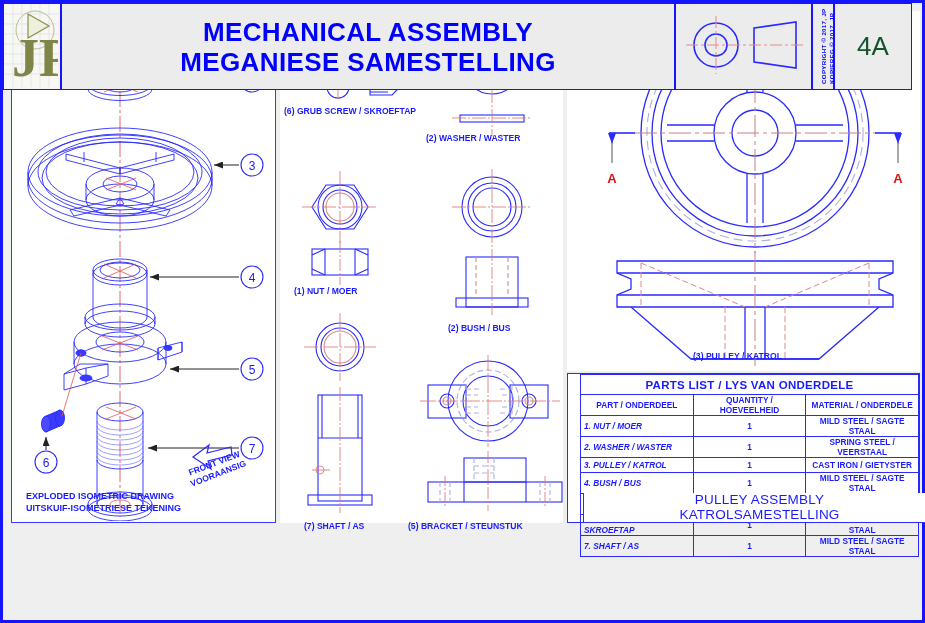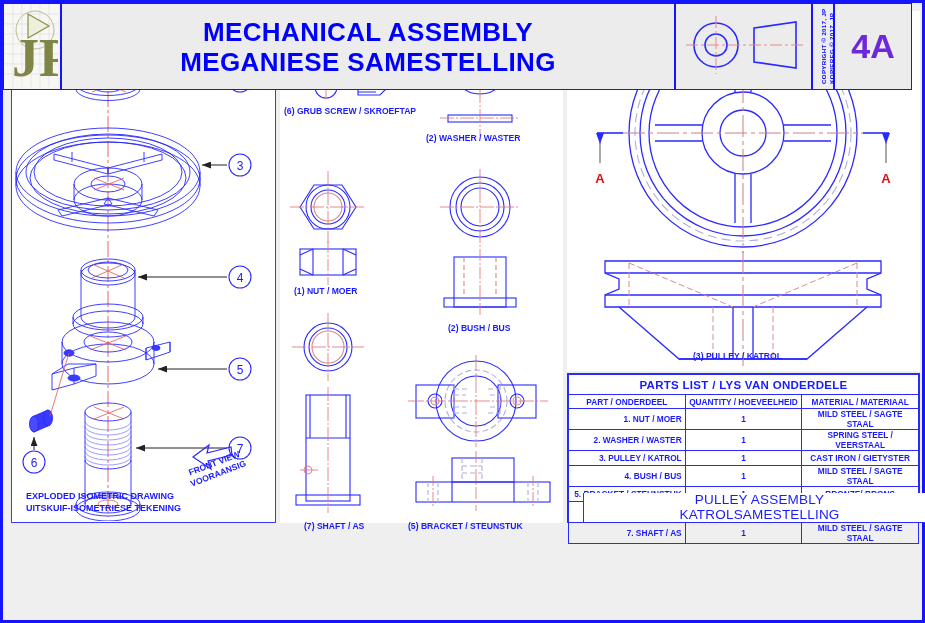"4A" #tb-num span { color: #6d28d9 -> #14532d; font-size: 34px -> 26px; font-weight: bold -> normal }
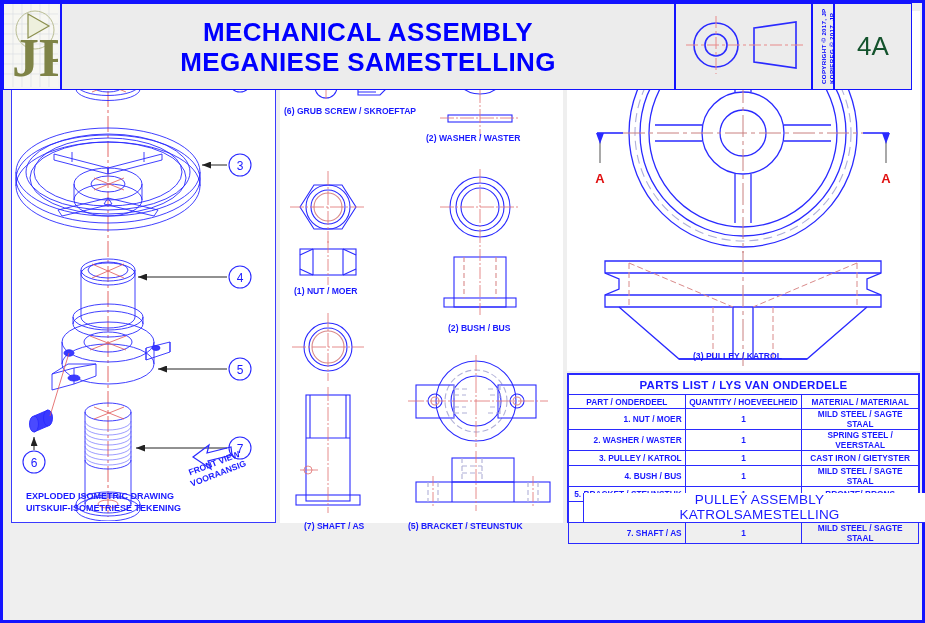"(6) GRUB SCREW / SKROEFTAP" .panel { padding-left: none -> 12px }
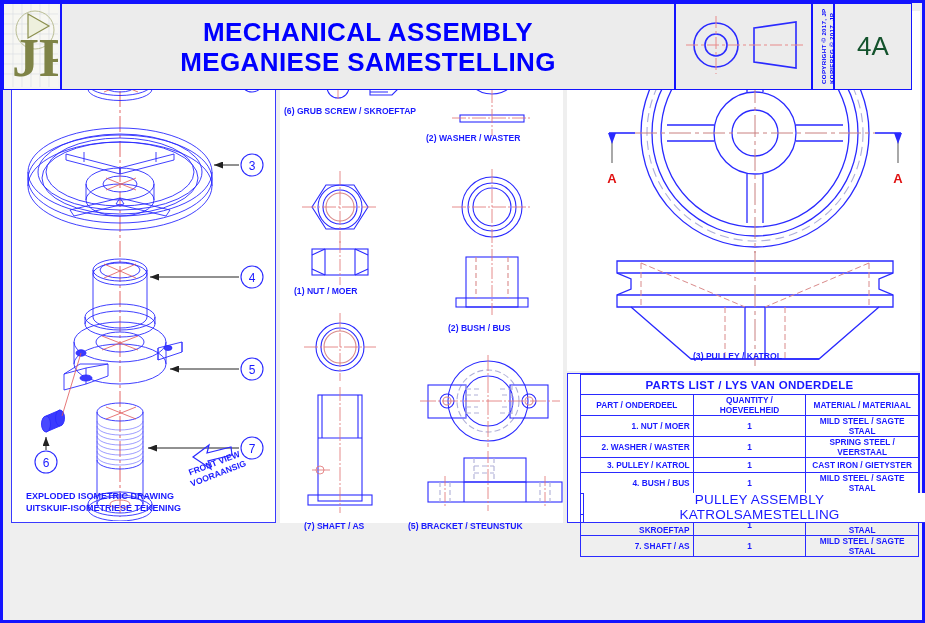"MATERIAL / MATERIAAL" th.h { text: MATERIAAL -> ONDERDELE }
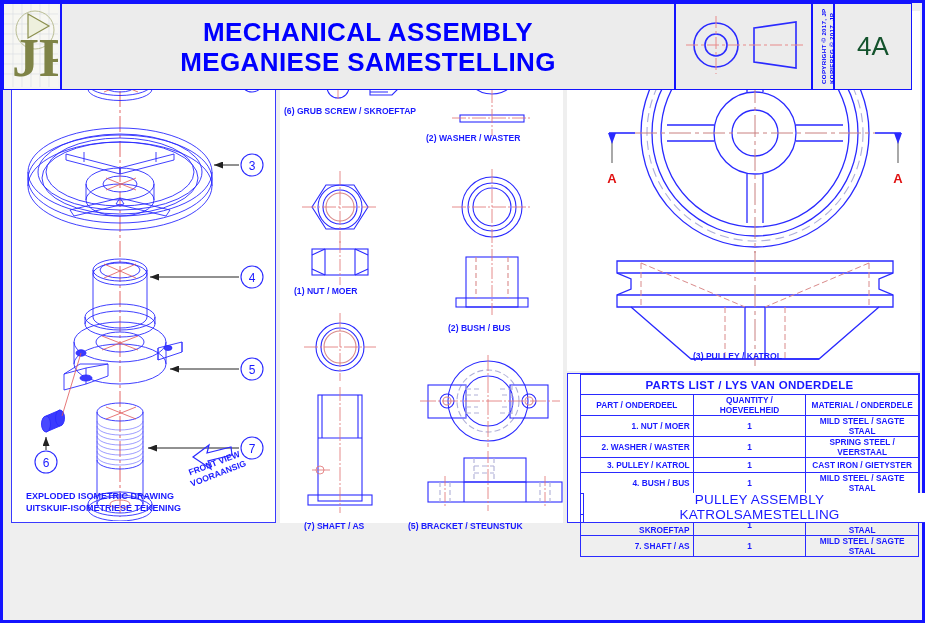"1. NUT / MOER" td.left { font-style: none -> italic; text-align: right -> left }
